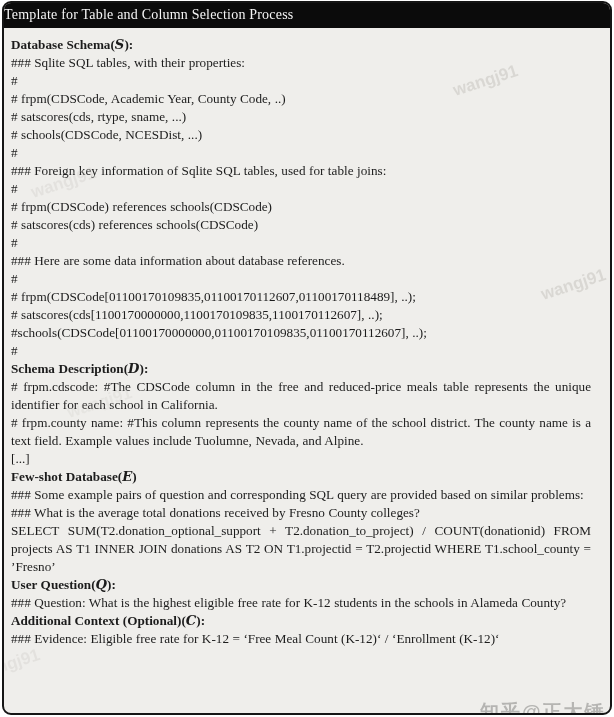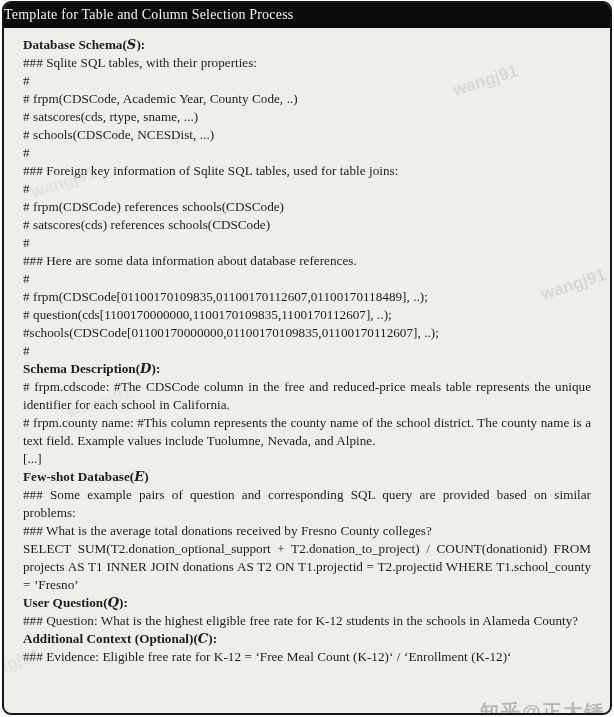"Database Schema(S):" .content { padding: 8px 19px 11px 19px -> 8px 19px 11px 7px }
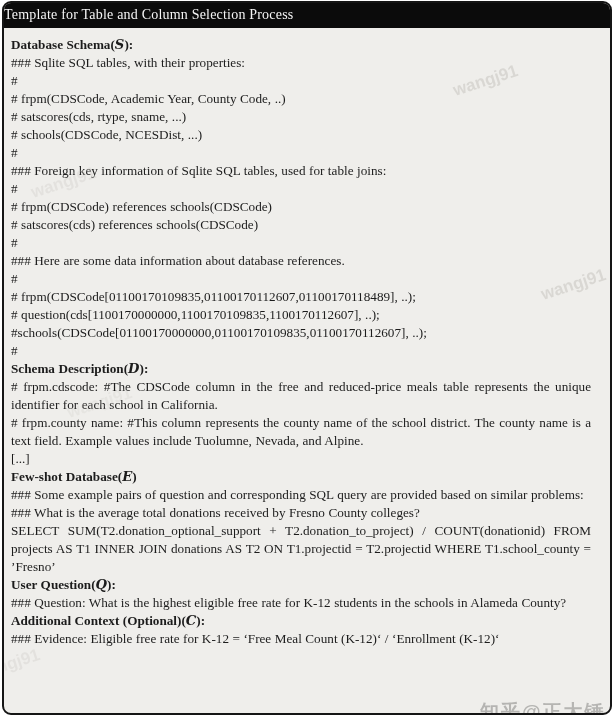"# question(cds[1100170000000,1100170109835,1100170112607], ..);" div.line { text: question -> satscores }
